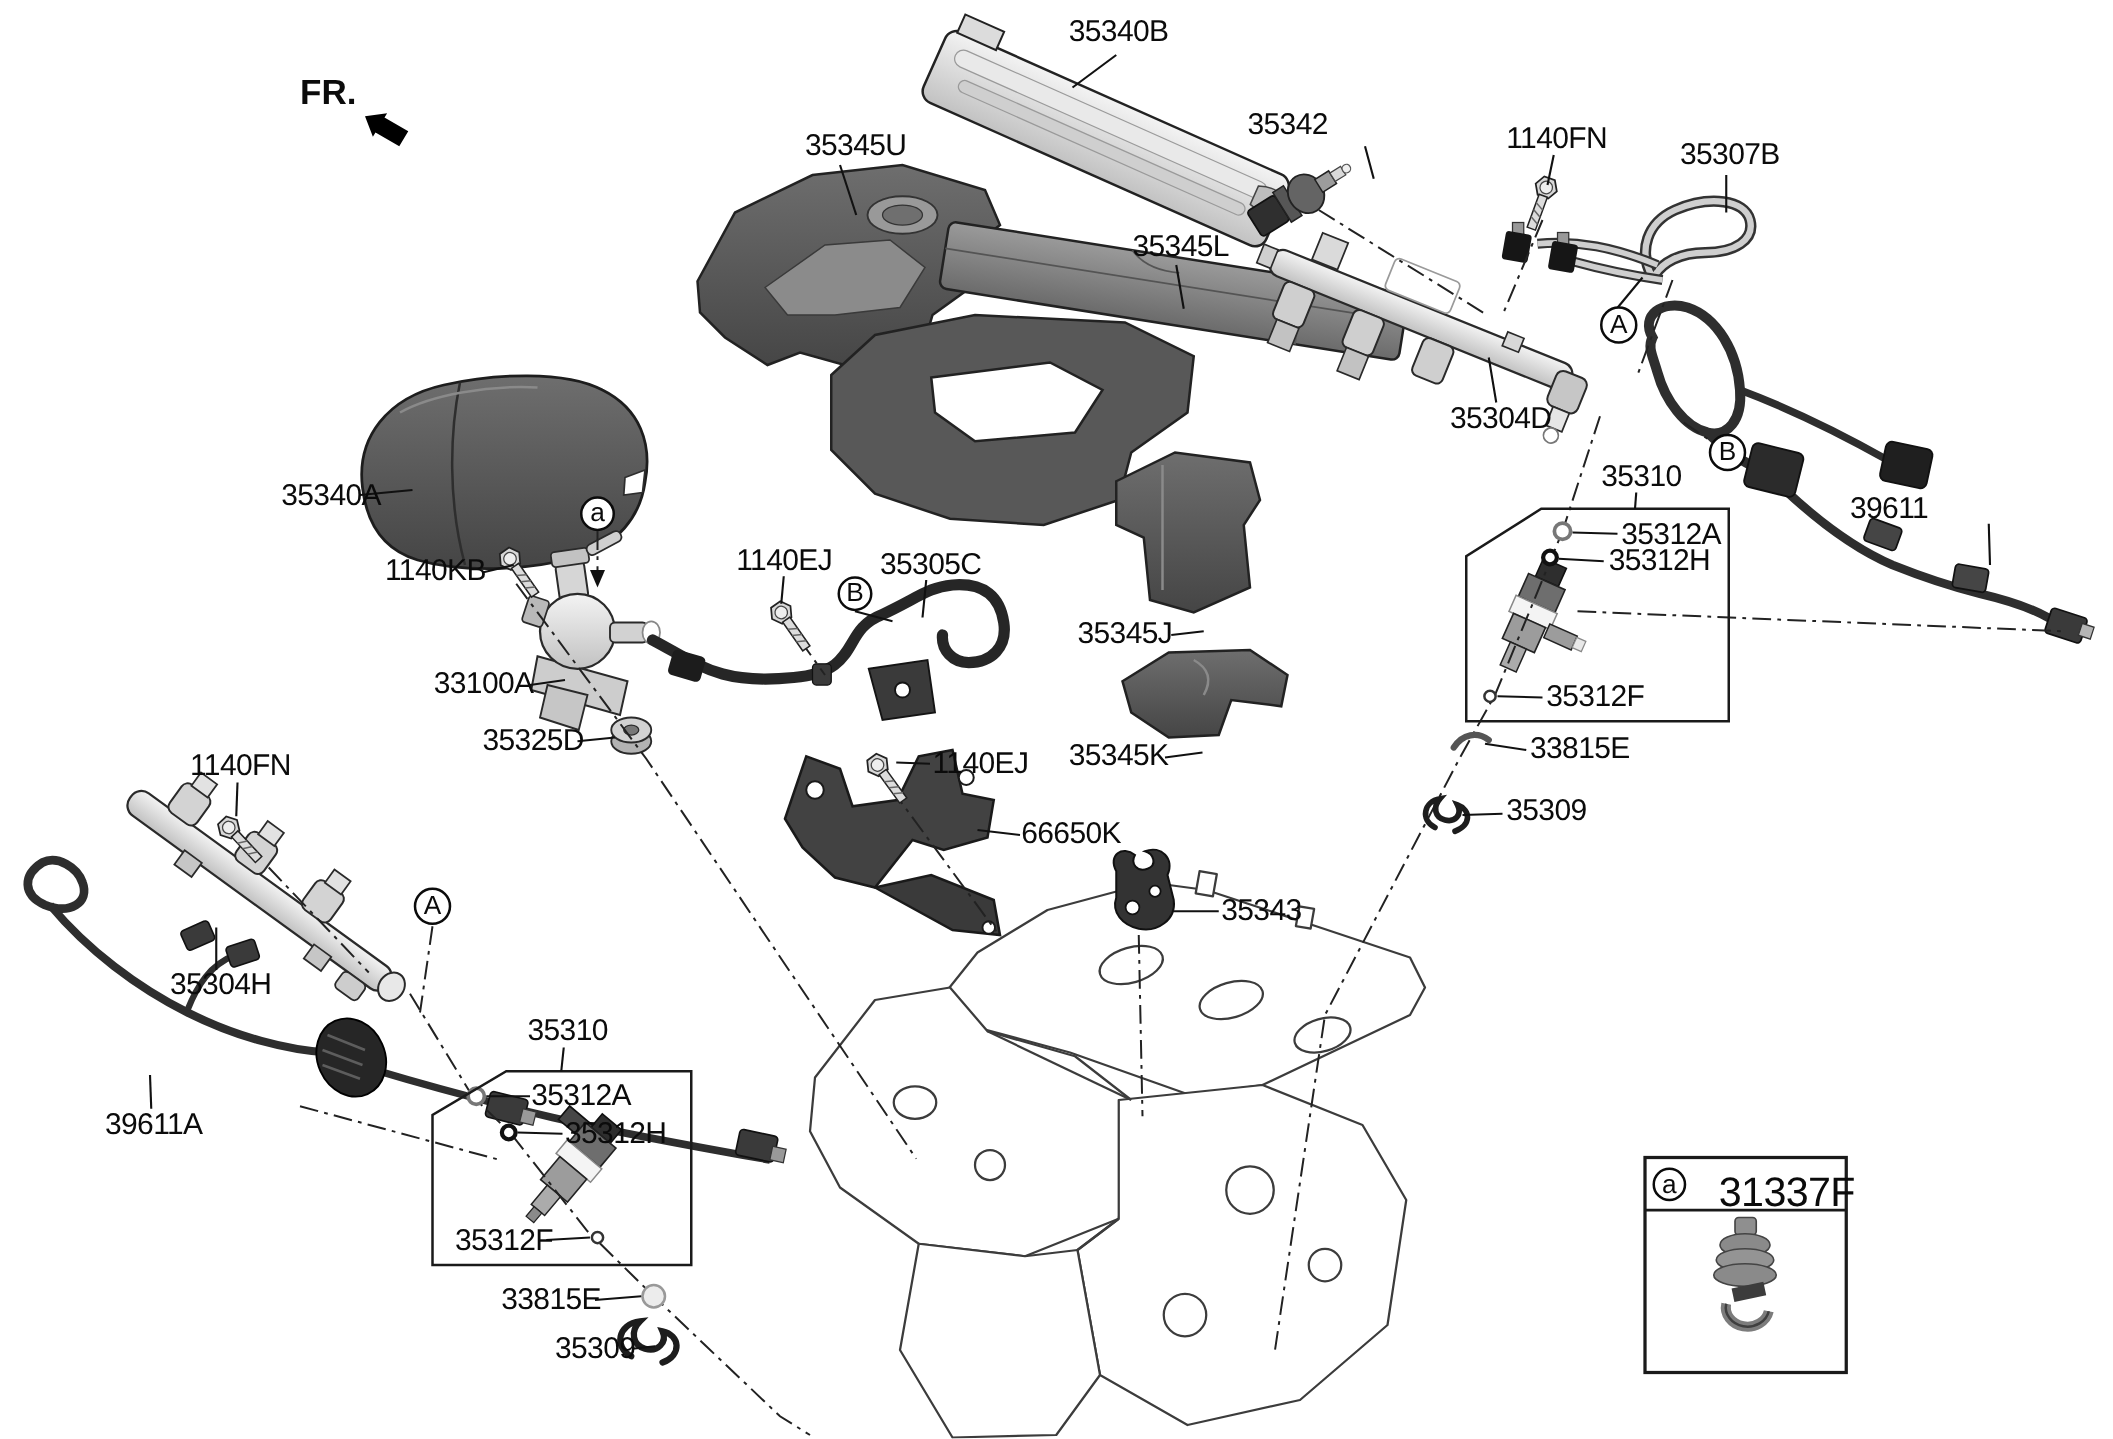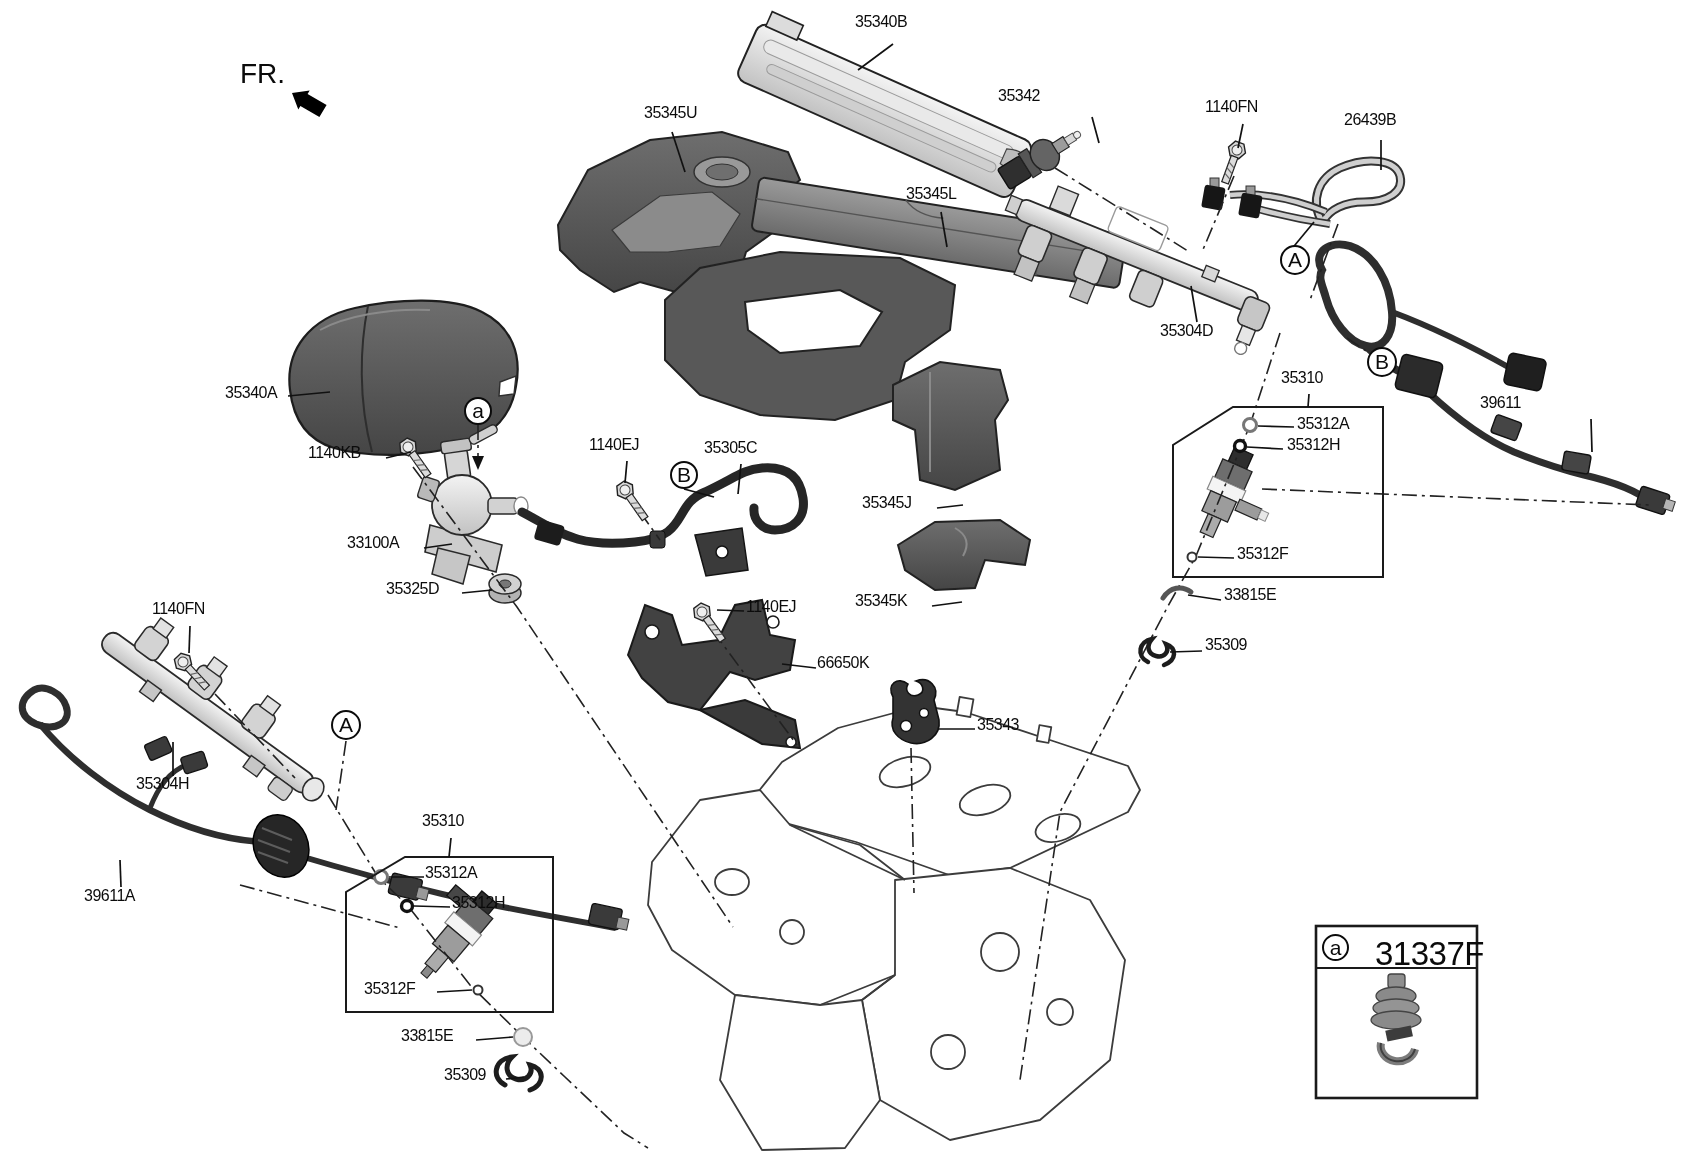"35340B" .label { font-size: 16px -> 24px }
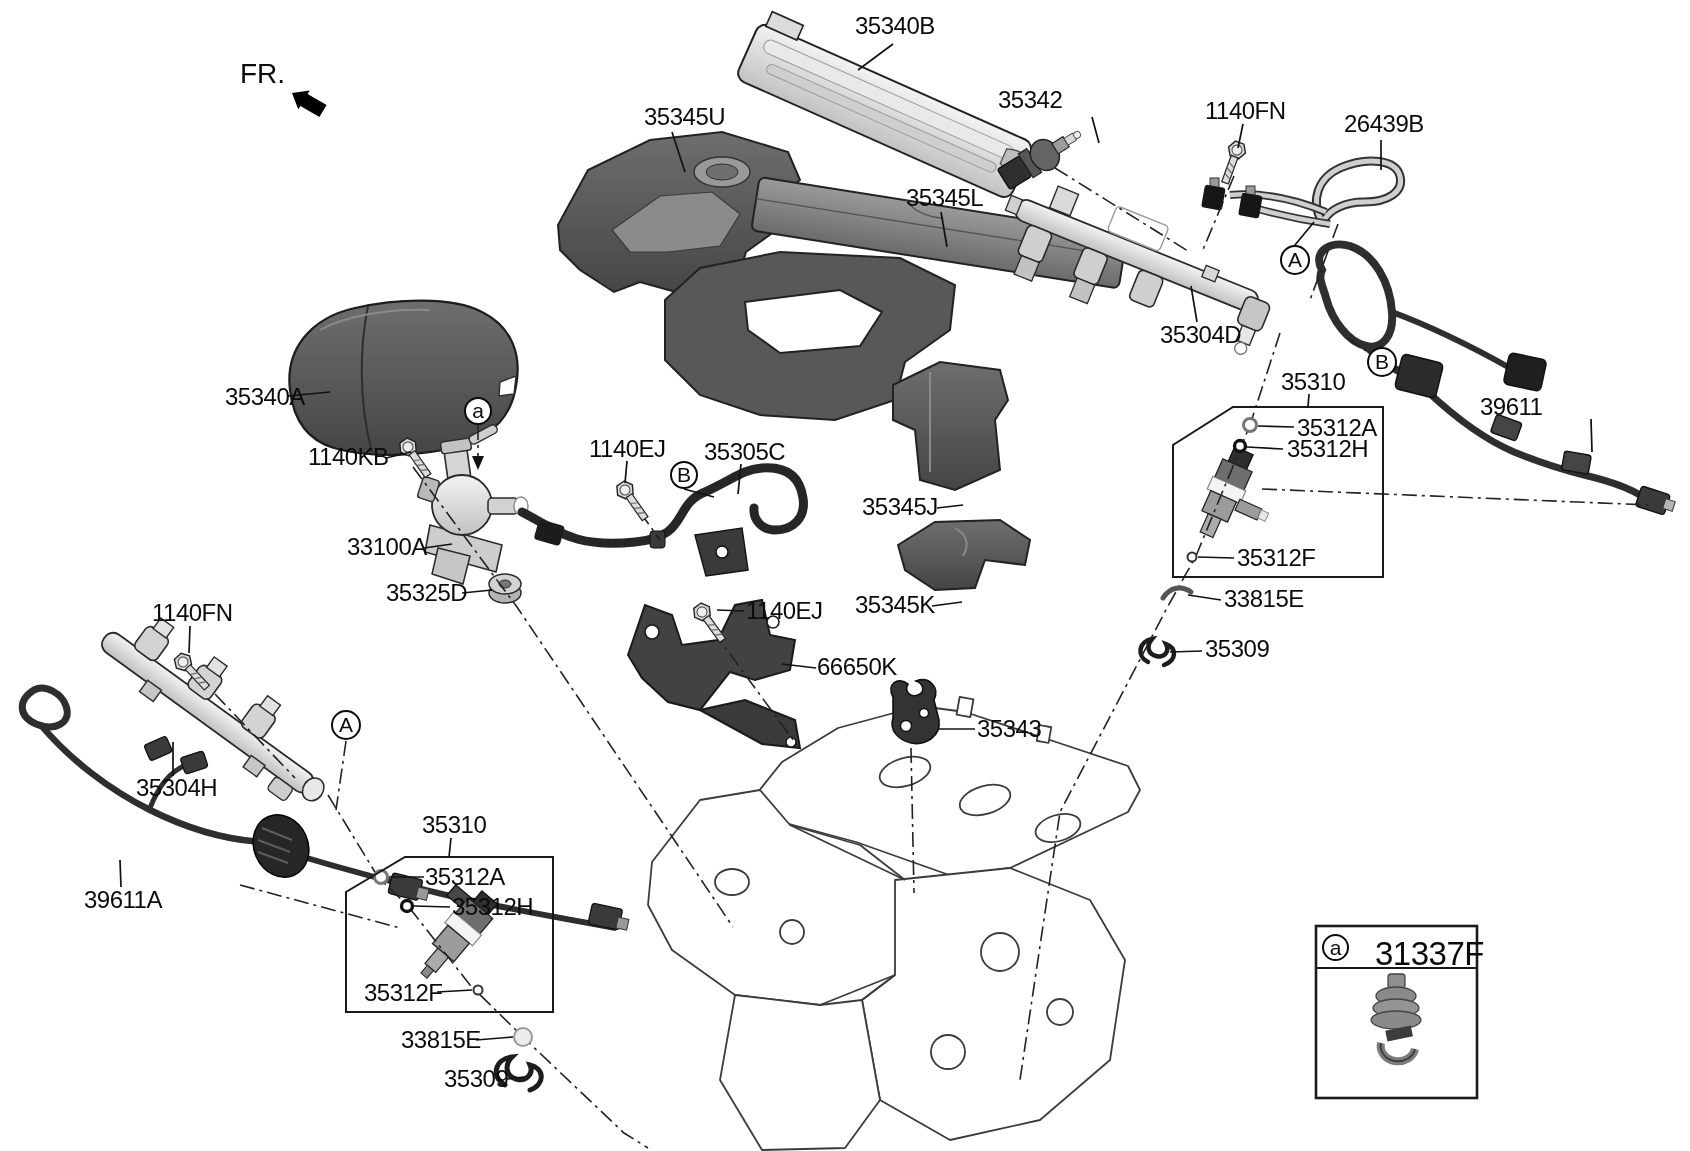"FR." .fr { font-weight: normal -> bold }
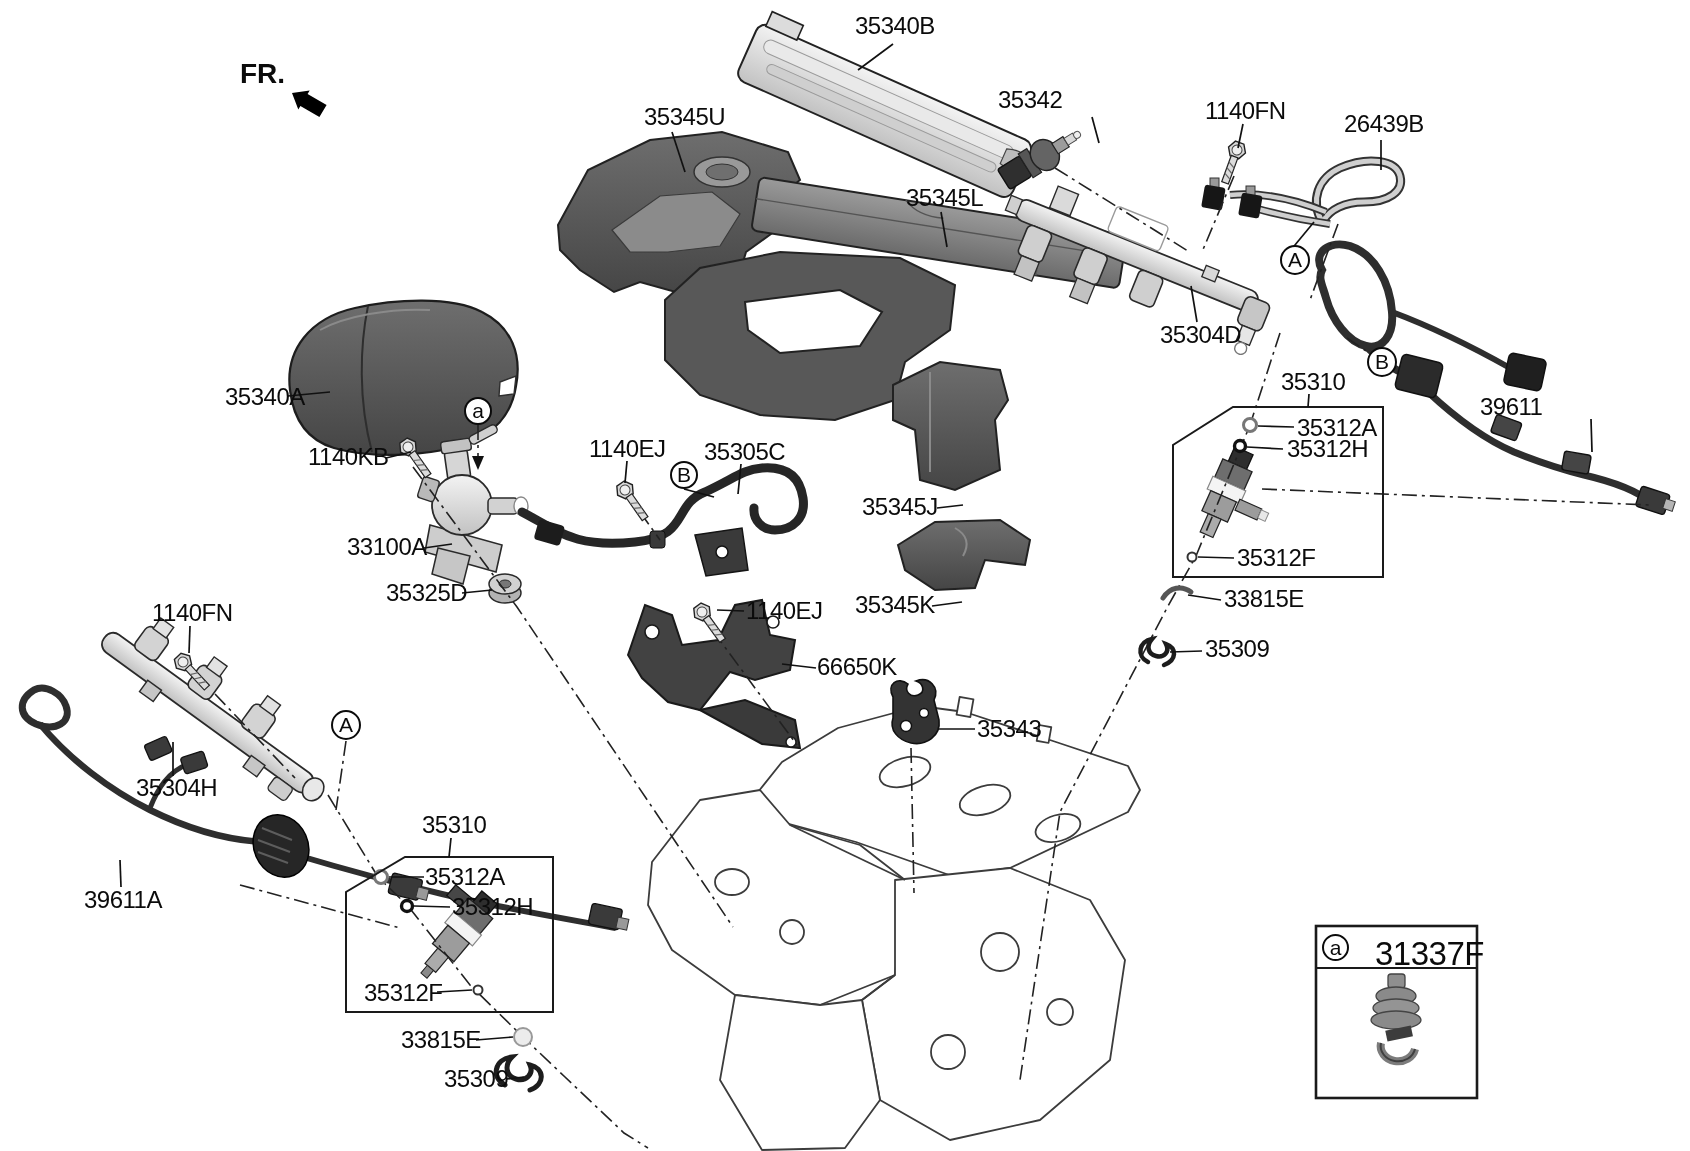"26439B" div.label { text: 26439B -> 35307B }
